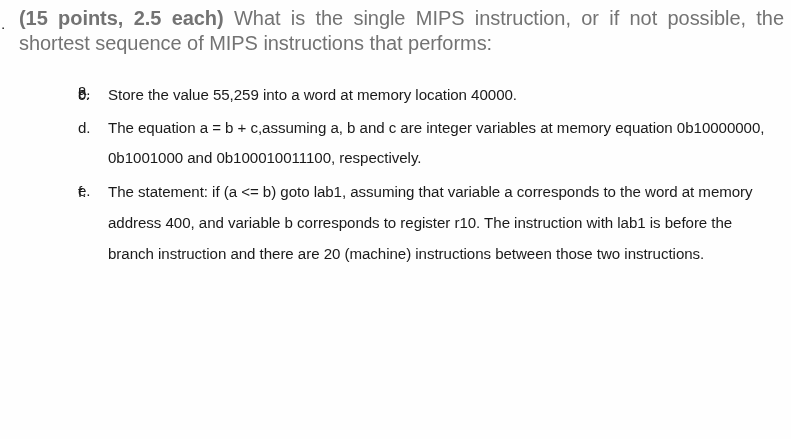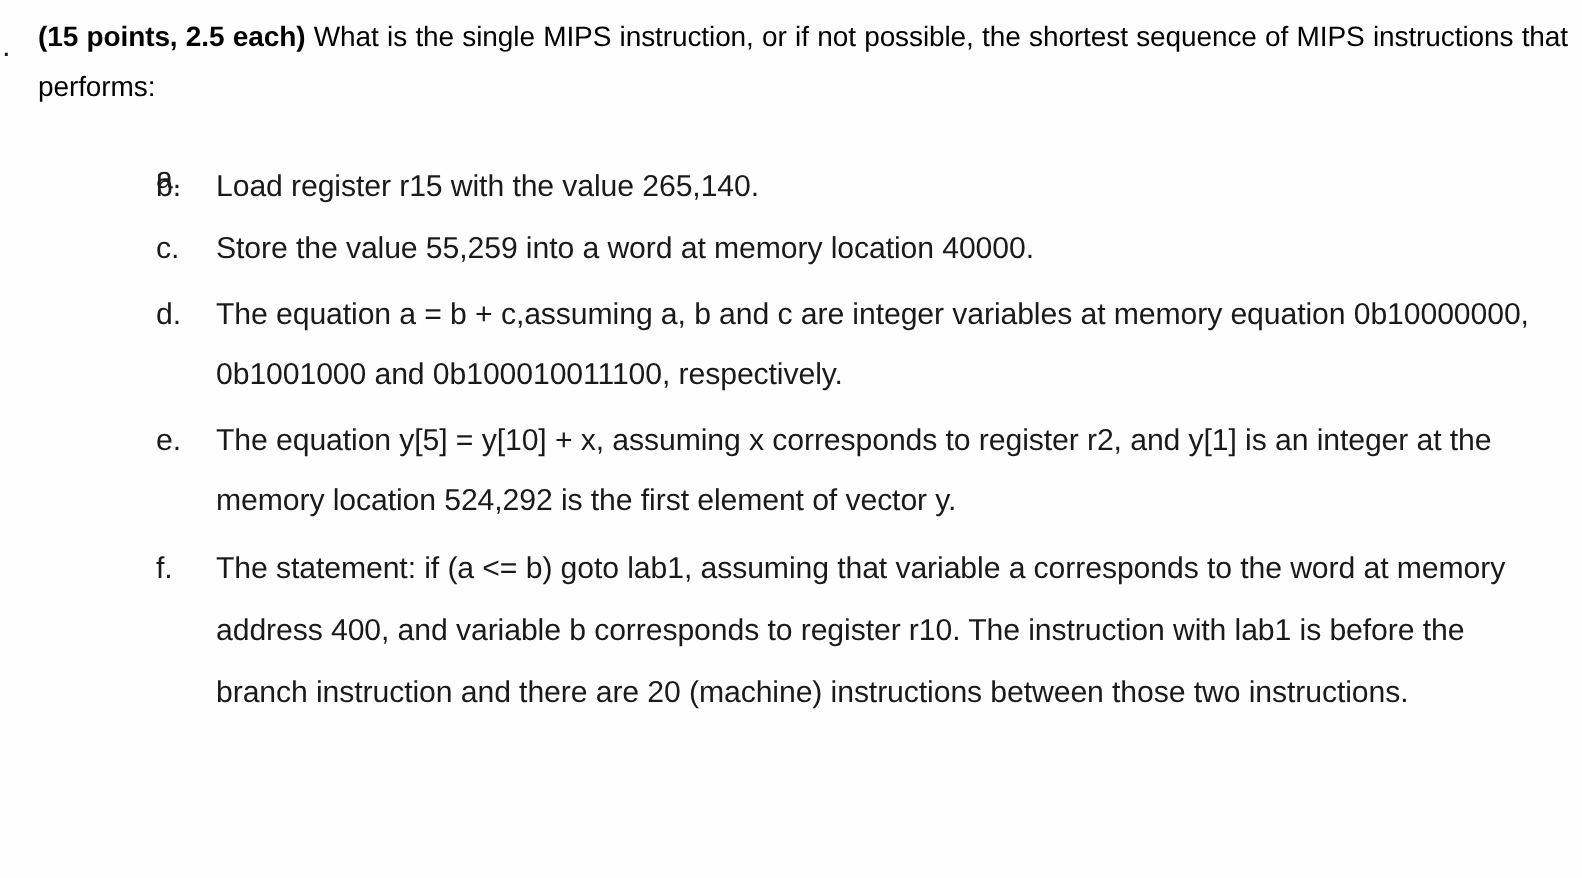"(15 points, 2.5 each) What" .q-text { color: #000000 -> #737373; font-size: 14px -> 20px }
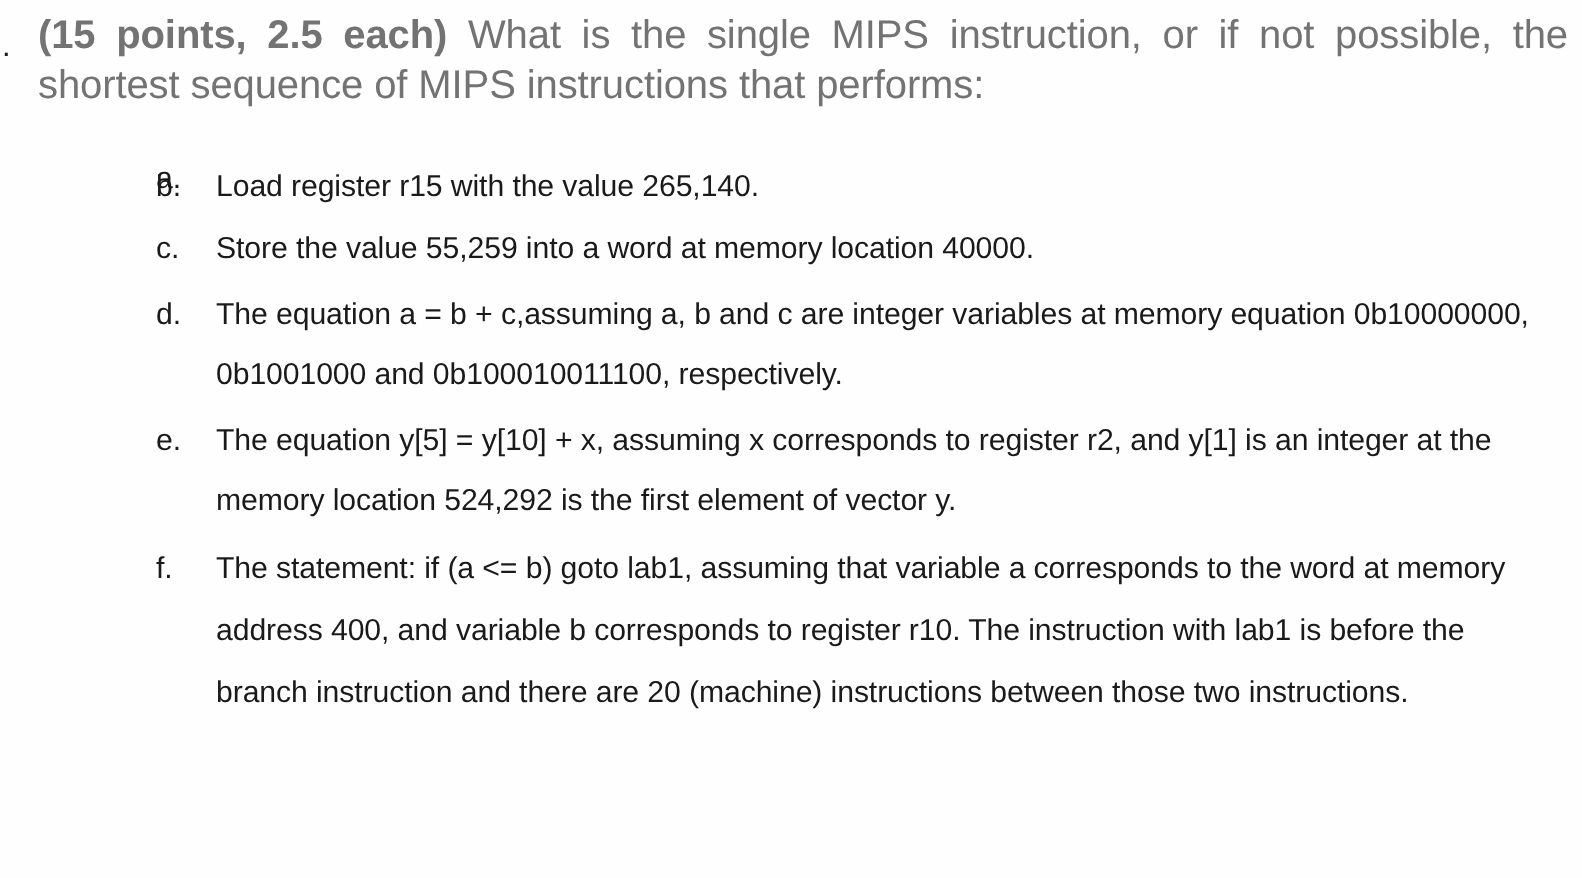"Load register r15 with the" span.body { html: <span>Load register r15 with the value 265,140.</span> -> none }
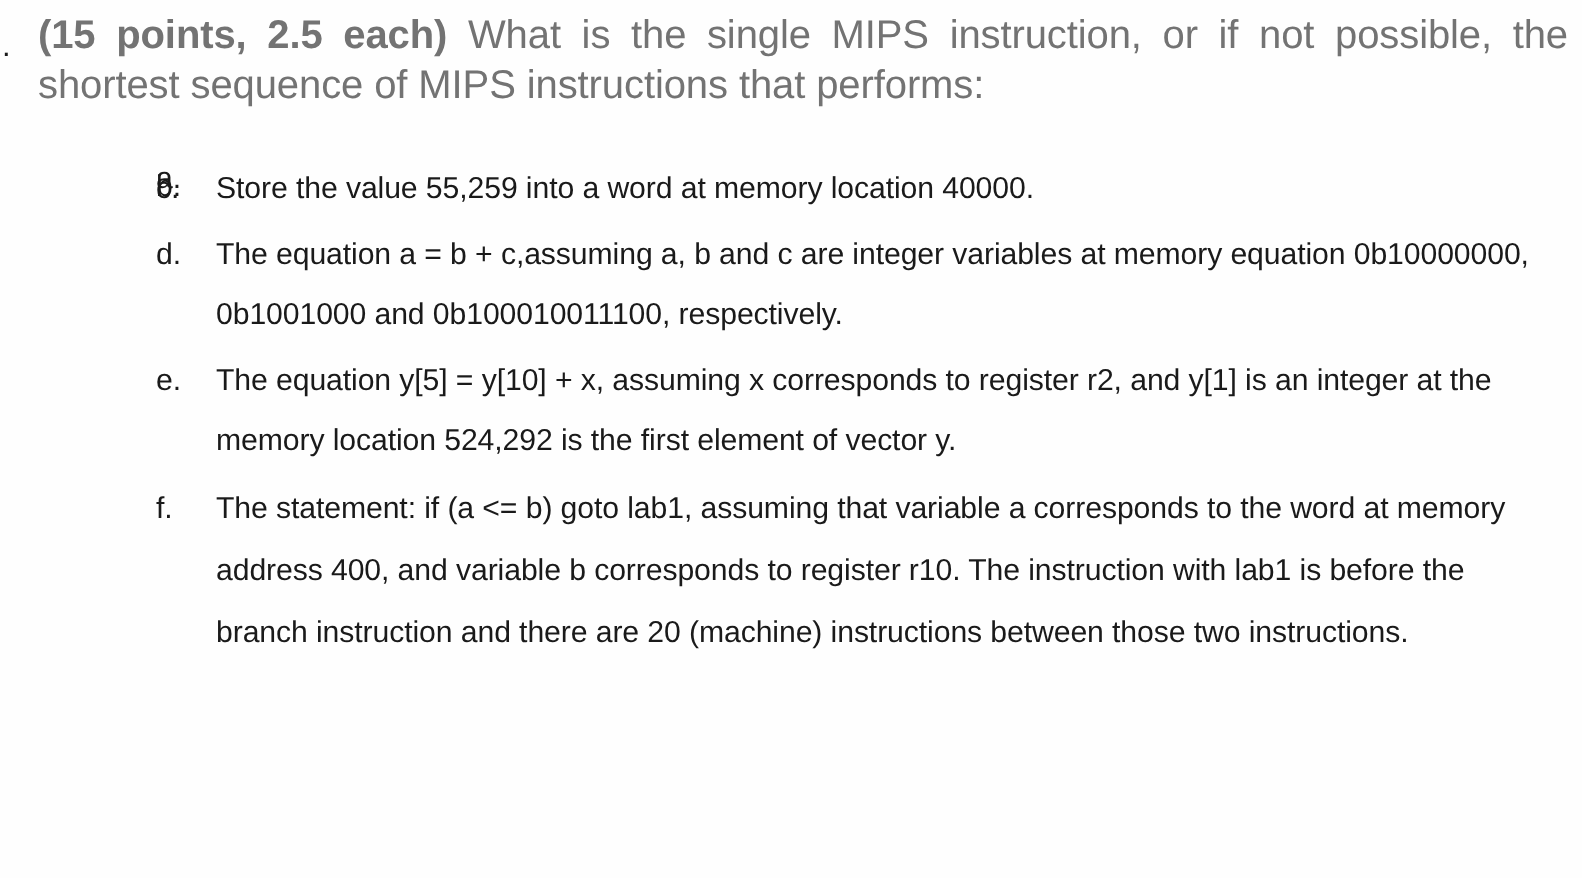"The equation y[5] = y[10]" span.body { html: <span>The equation y[5] = y[10] + x, assuming x corresponds to register r2, and y[1] is an integer at the memory location 524,292 is the first element of vector y.</span> -> none }
